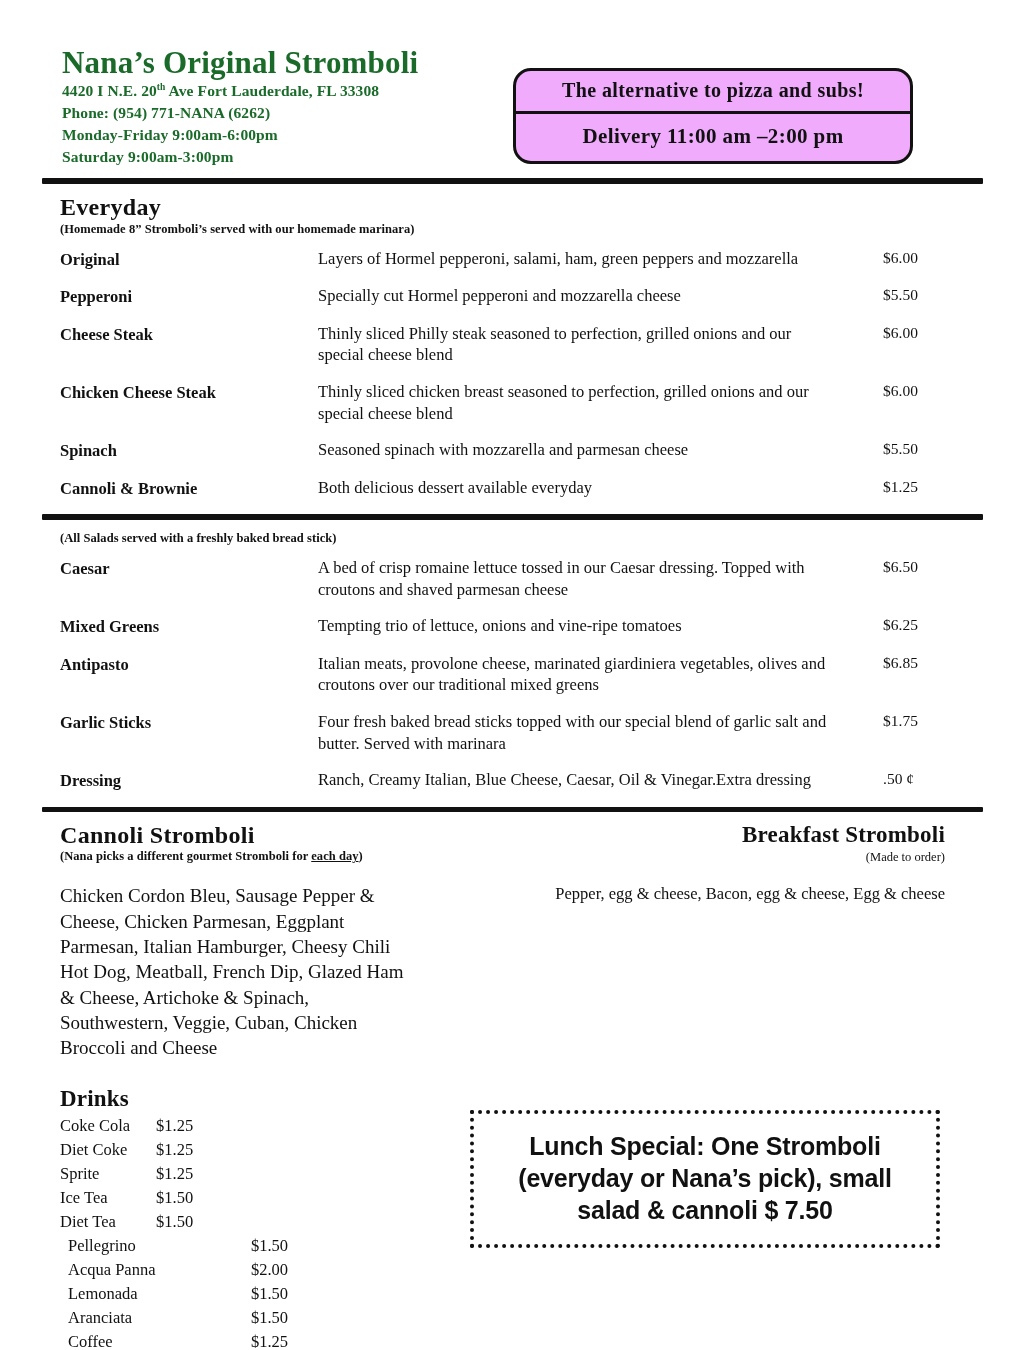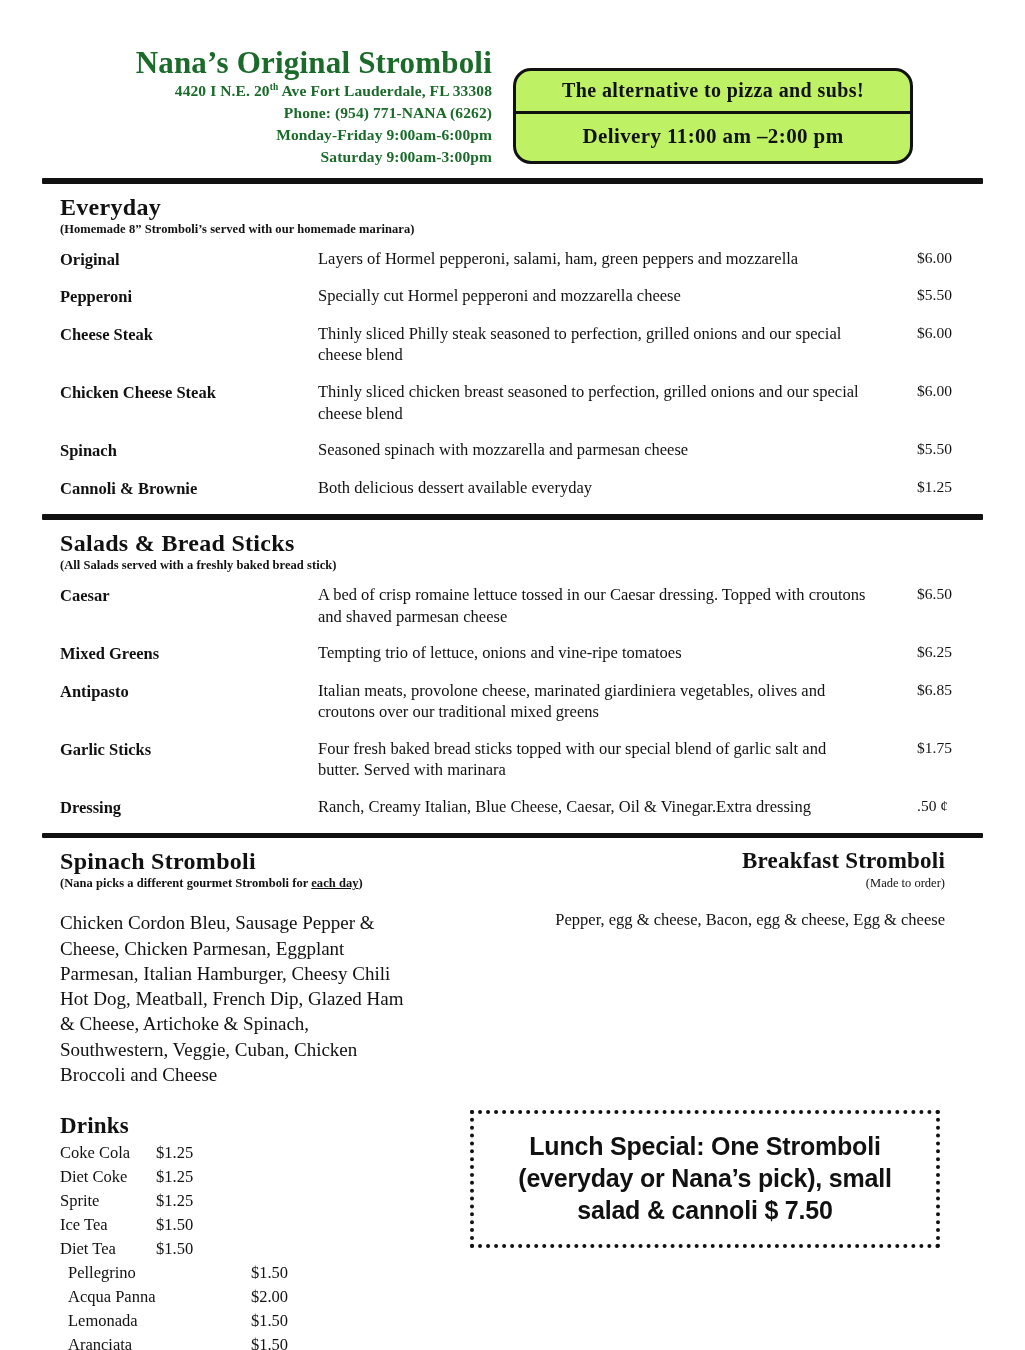"Nana’s Original Stromboli" .brand-block { text-align: right -> left }
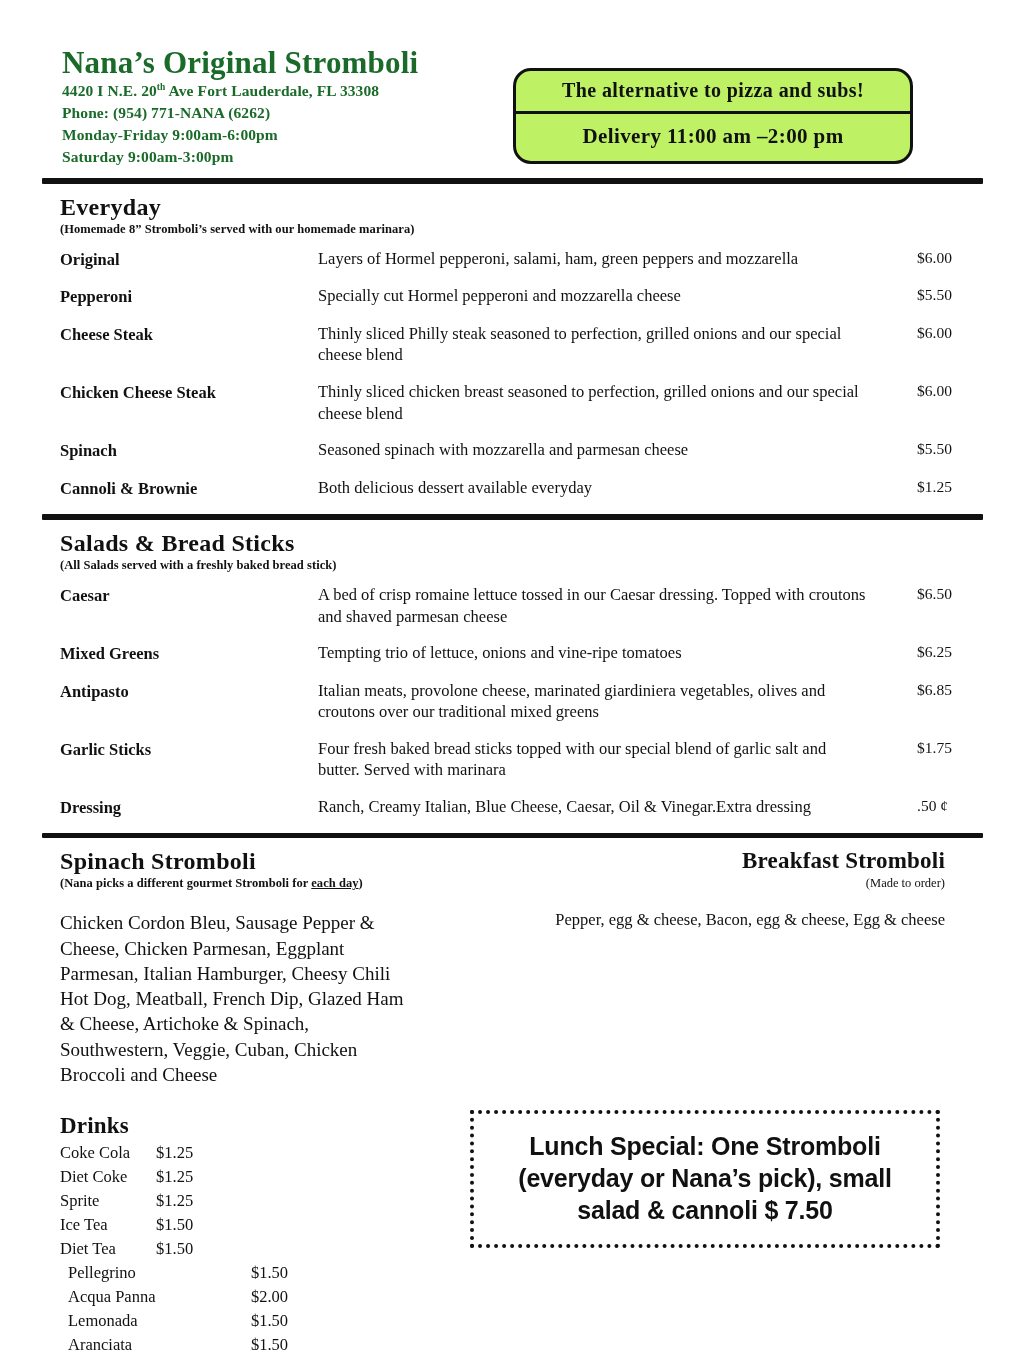"The alternative to pizza and" .tagline-box { background: #bef264 -> #f0abfc }
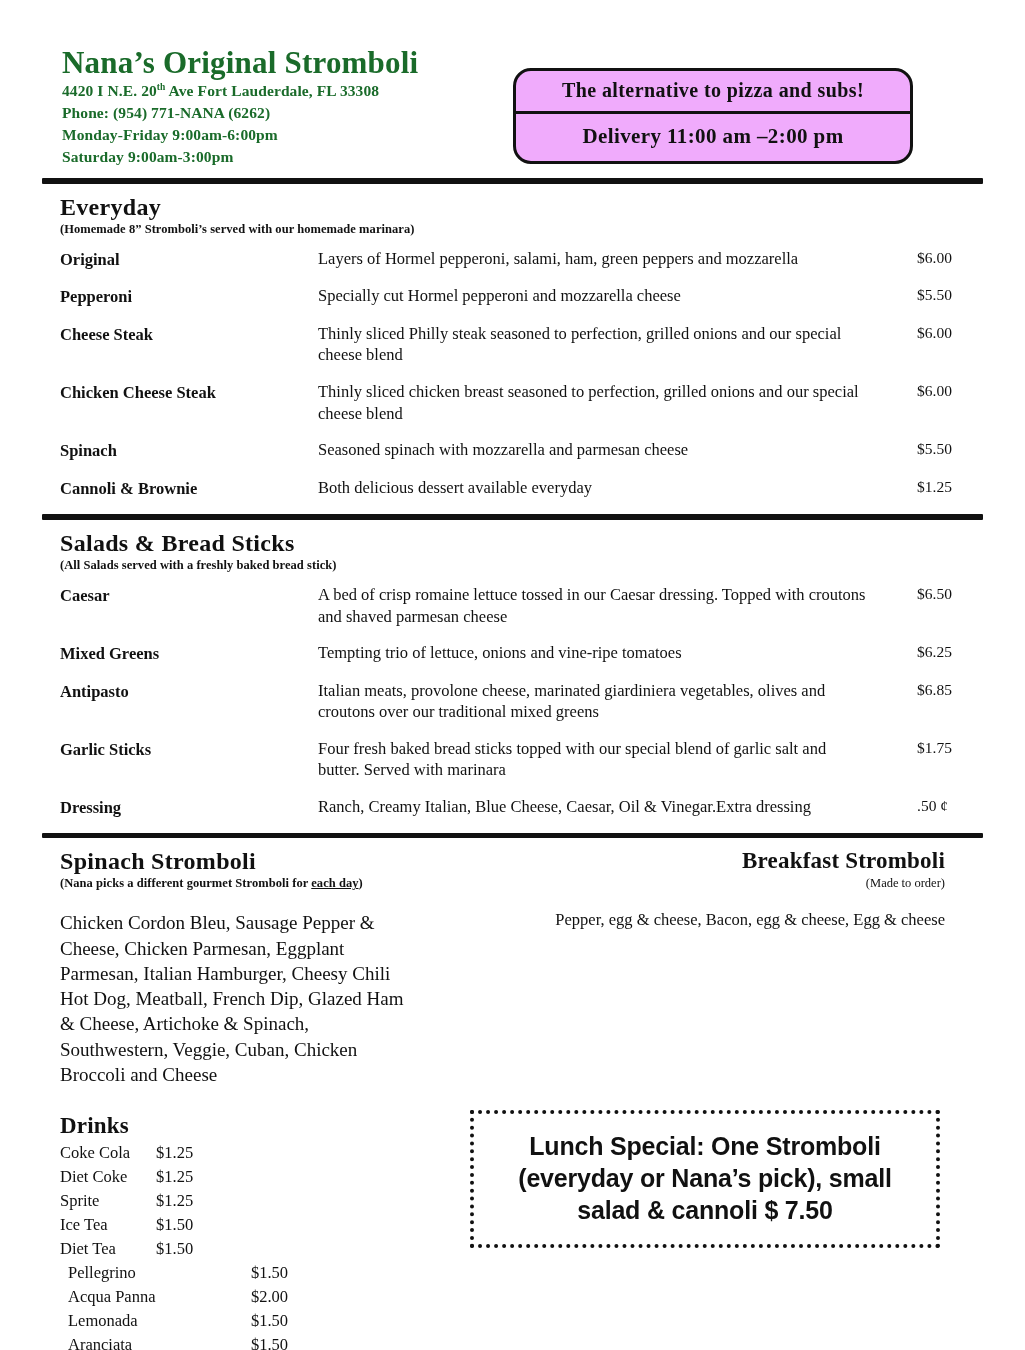"Everyday" .section { padding: 10px 30px 0 42px -> 10px 64px 0 42px }
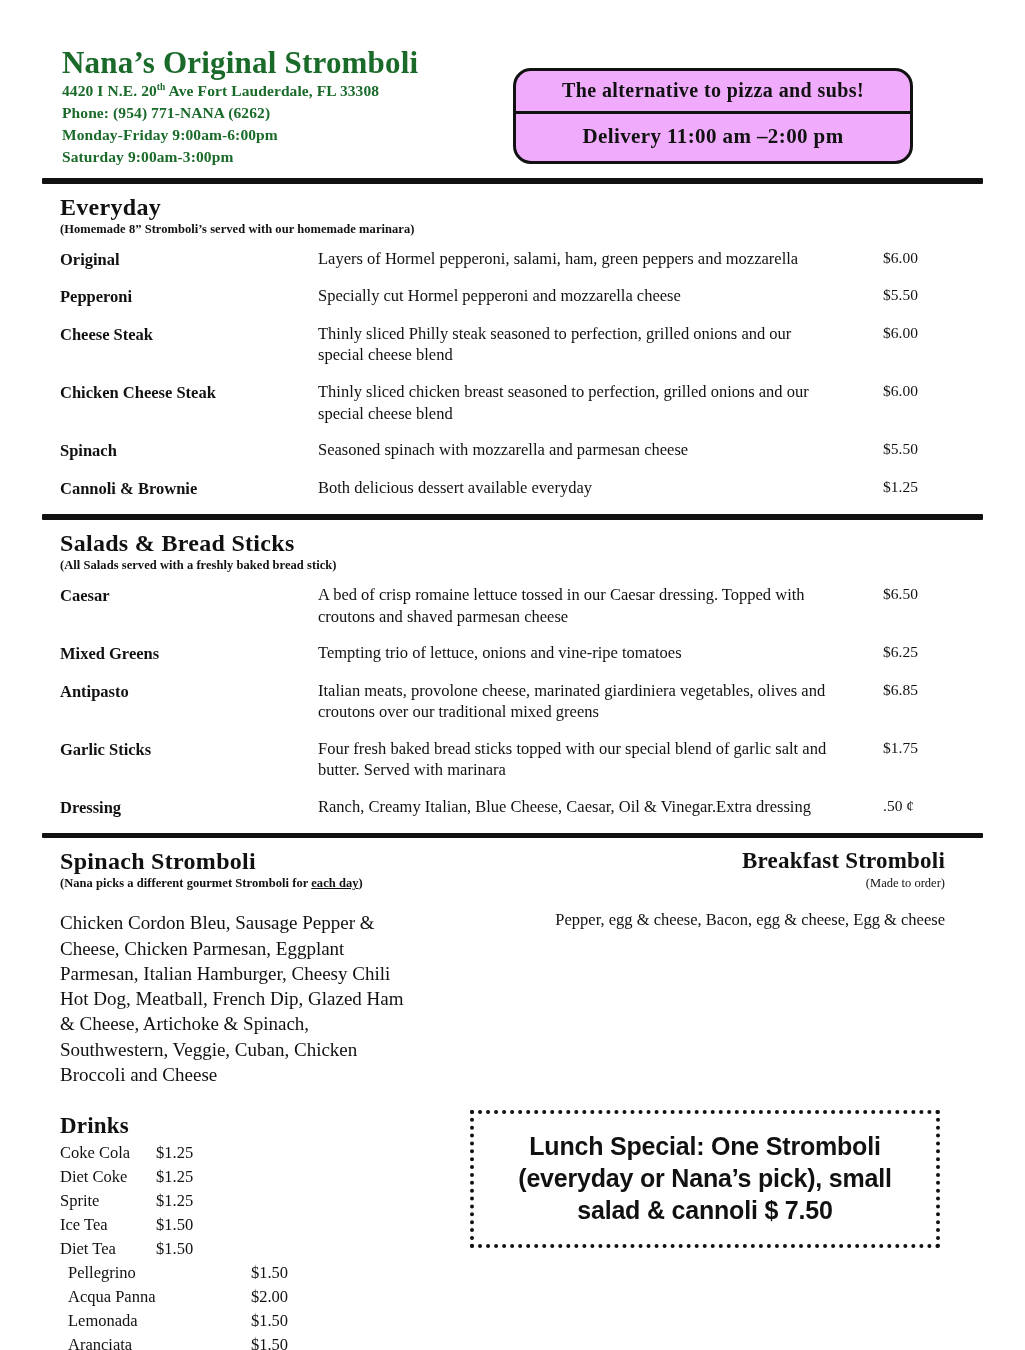"Salads & Bread Sticks" div.section-title { html: <div>Salads &amp; Bread Sticks</div> -> none }
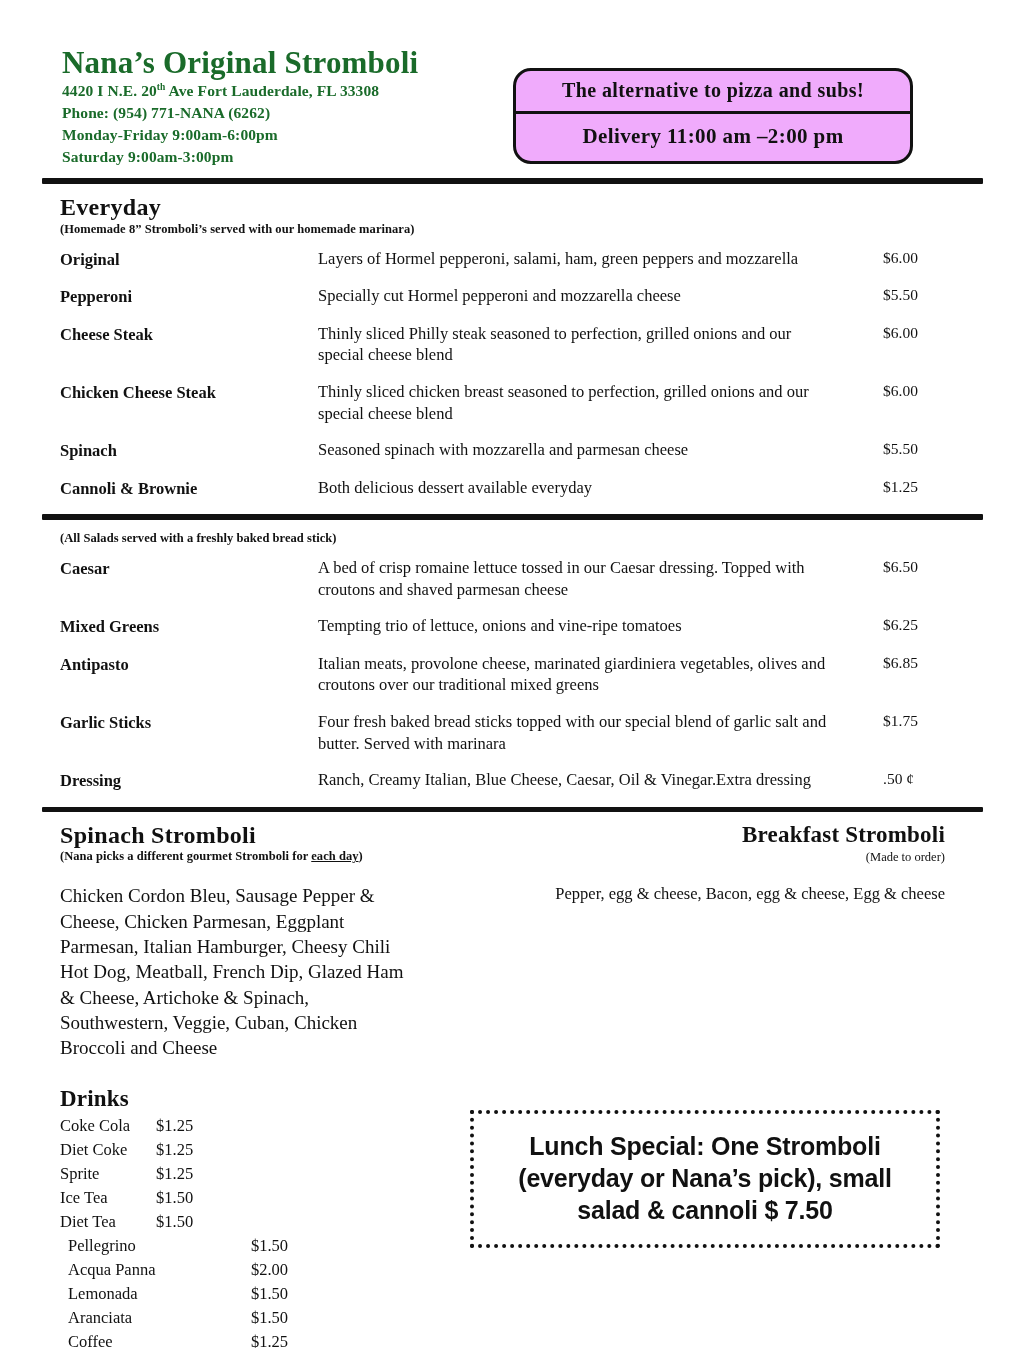"Spinach Stromboli" div.section-title { text: Spinach -> Cannoli }
